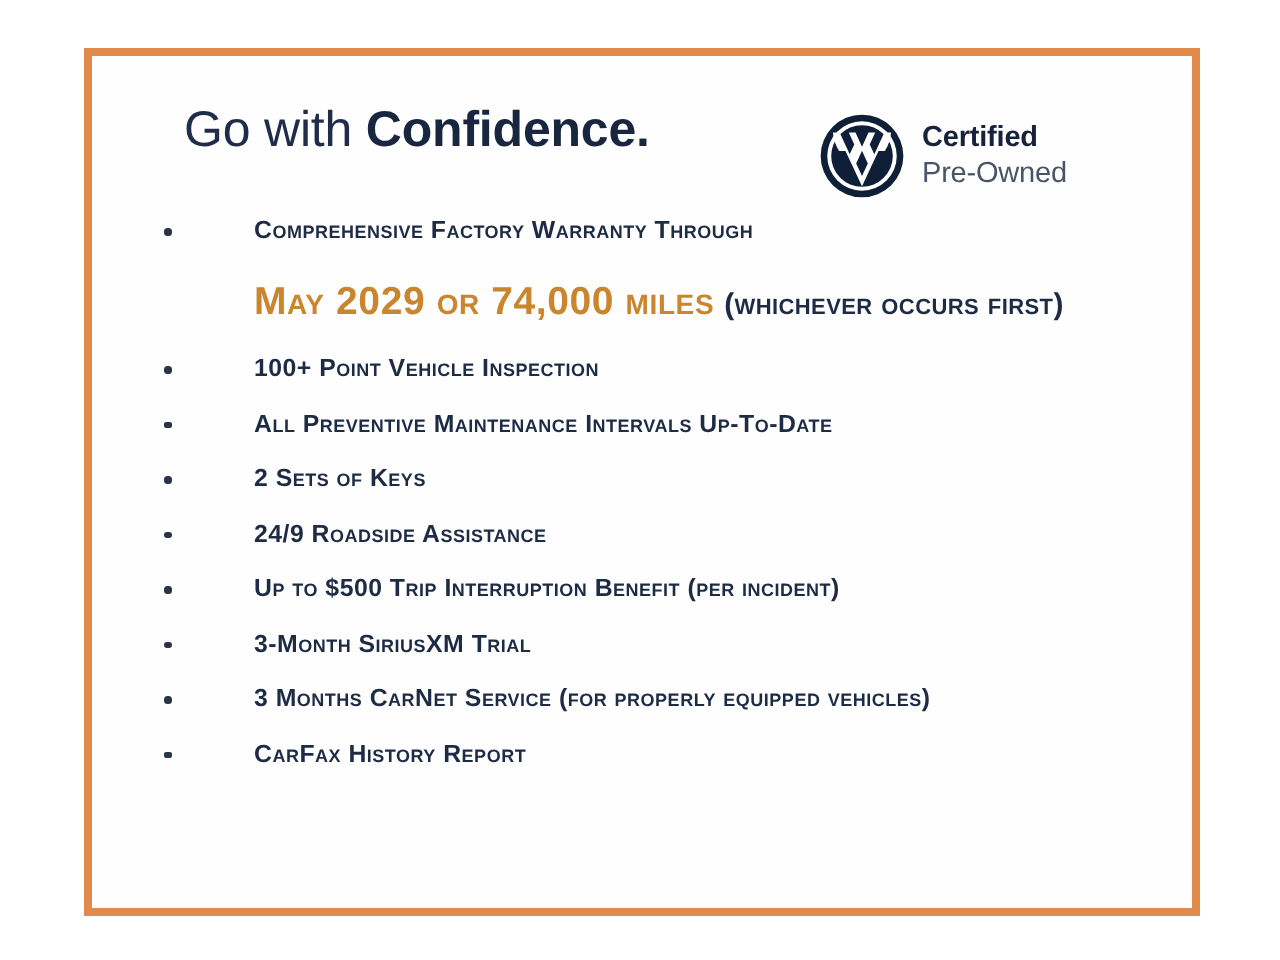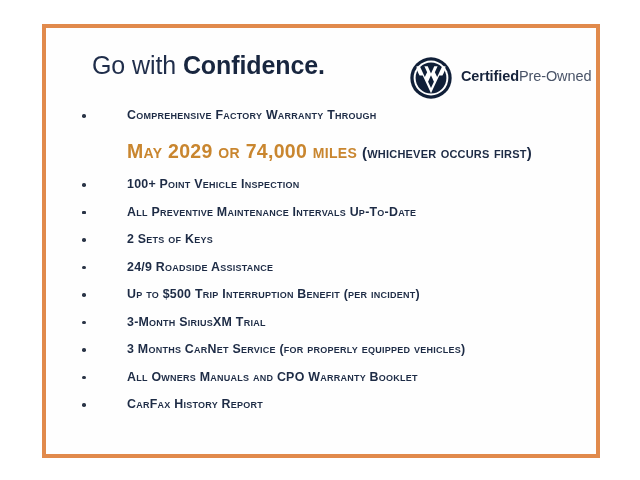"Certified" .cpo-text { flex-direction: row -> column }
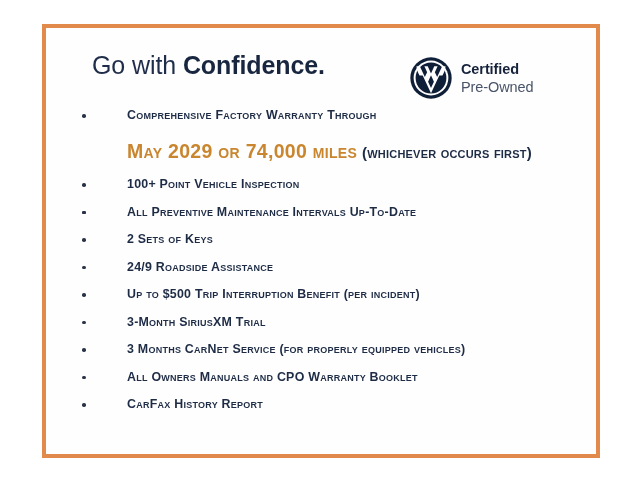"All Owners Manuals and CPO" span.txt { html: <span>All Owners Manuals and CPO Warranty Booklet</span> -> none }
